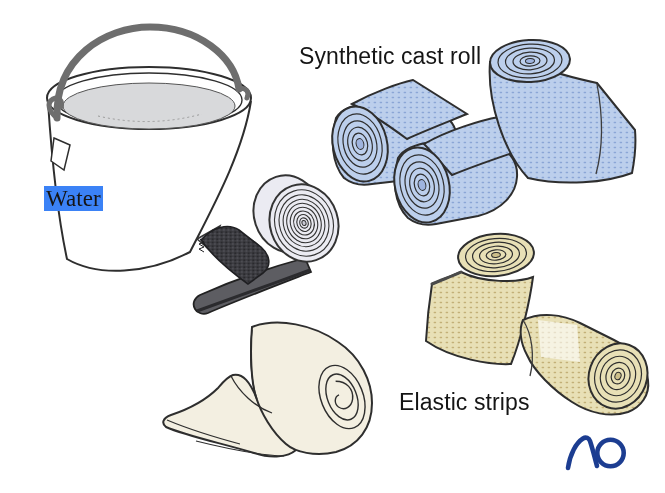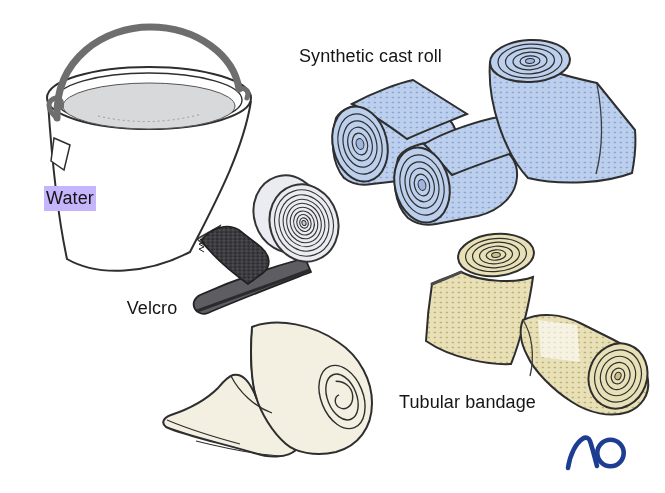"Synthetic cast roll" .lbl { font-size: 18px -> 23px }
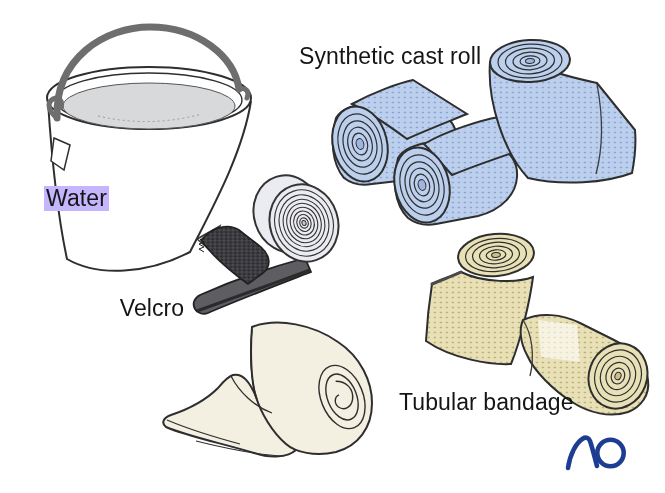"Water" .lbl.halo { background: #c4b5fd -> #3b82f6; font-family: none -> Liberation Serif, serif }
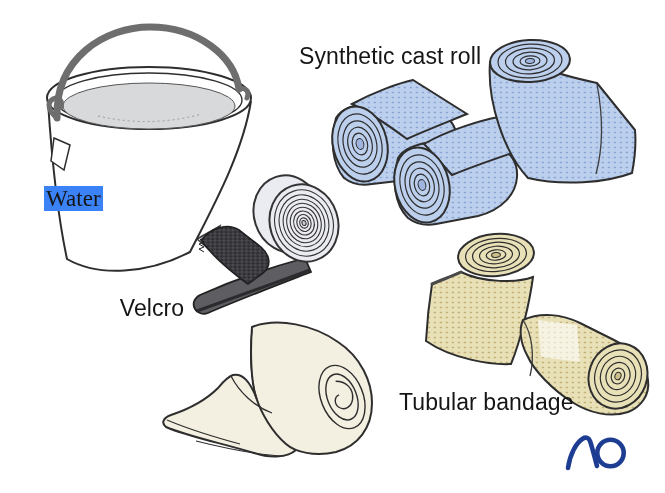"Velcro" div { html: <div>Velcro</div> -> none }
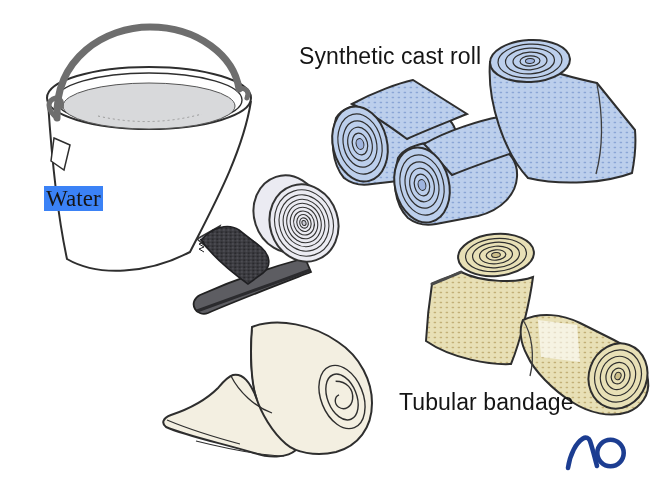"Tubular bandage" div.lbl { text: Tubular bandage -> Elastic strips }
